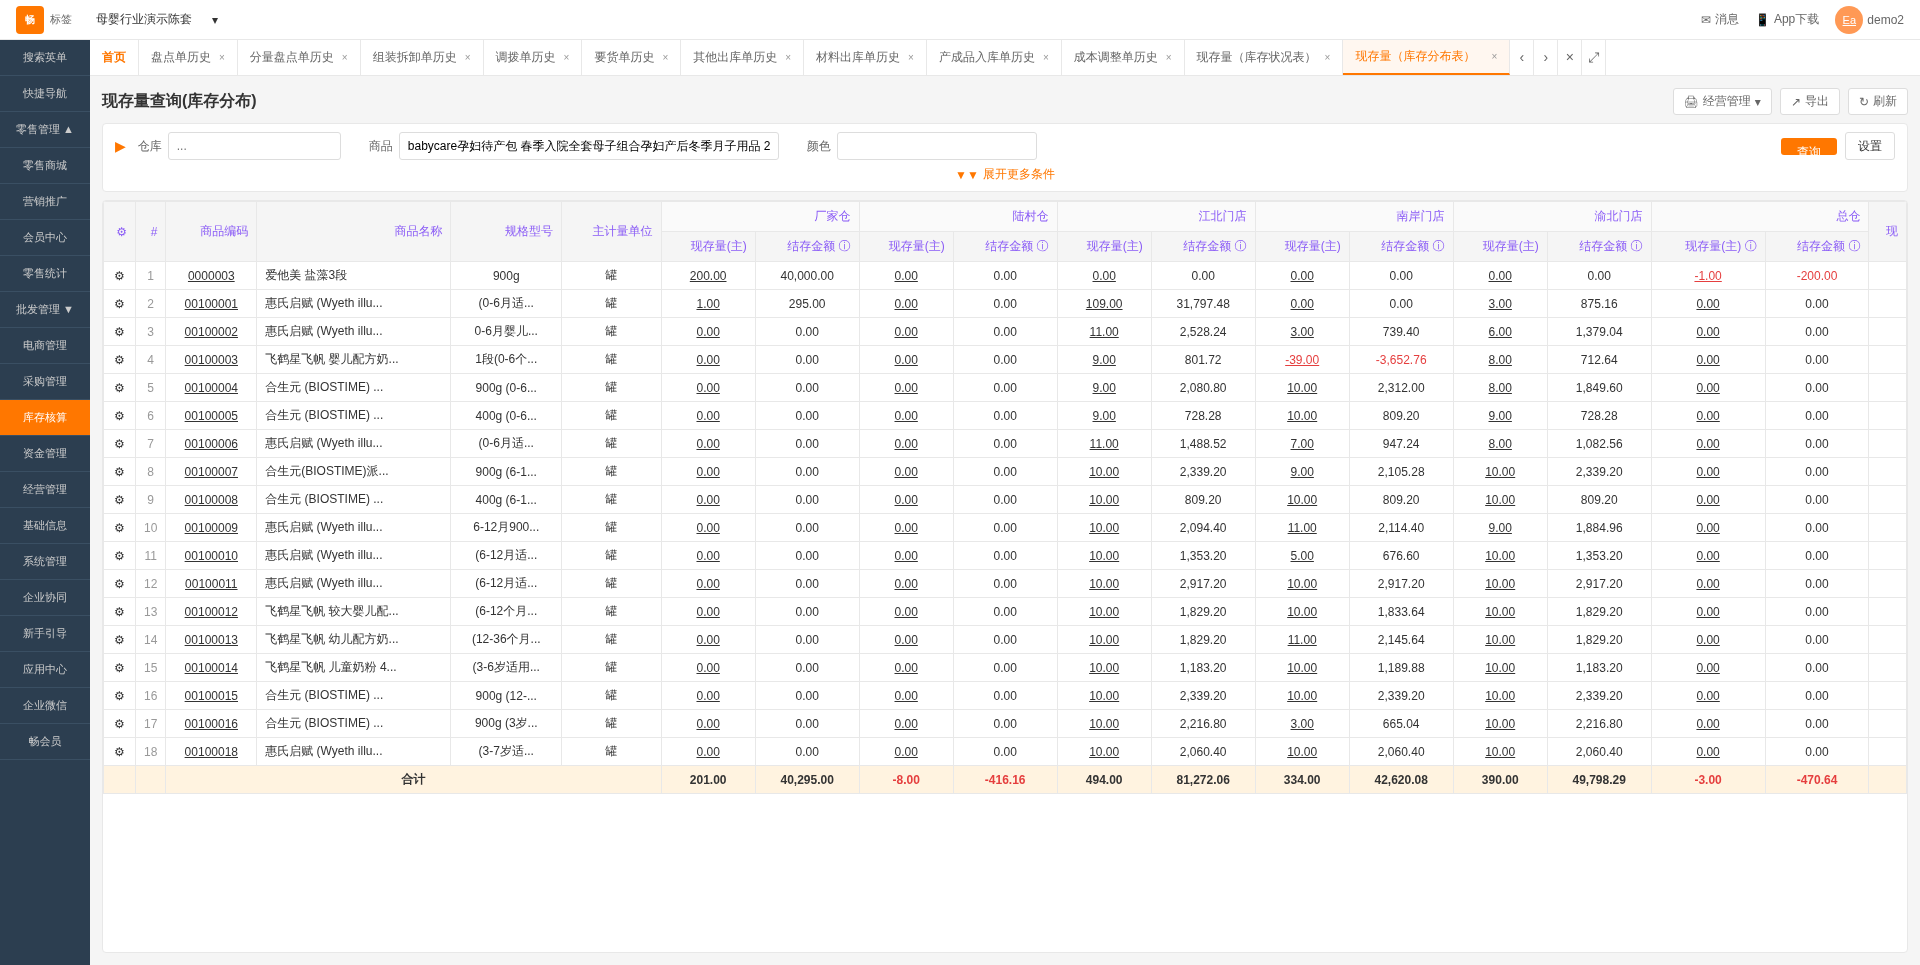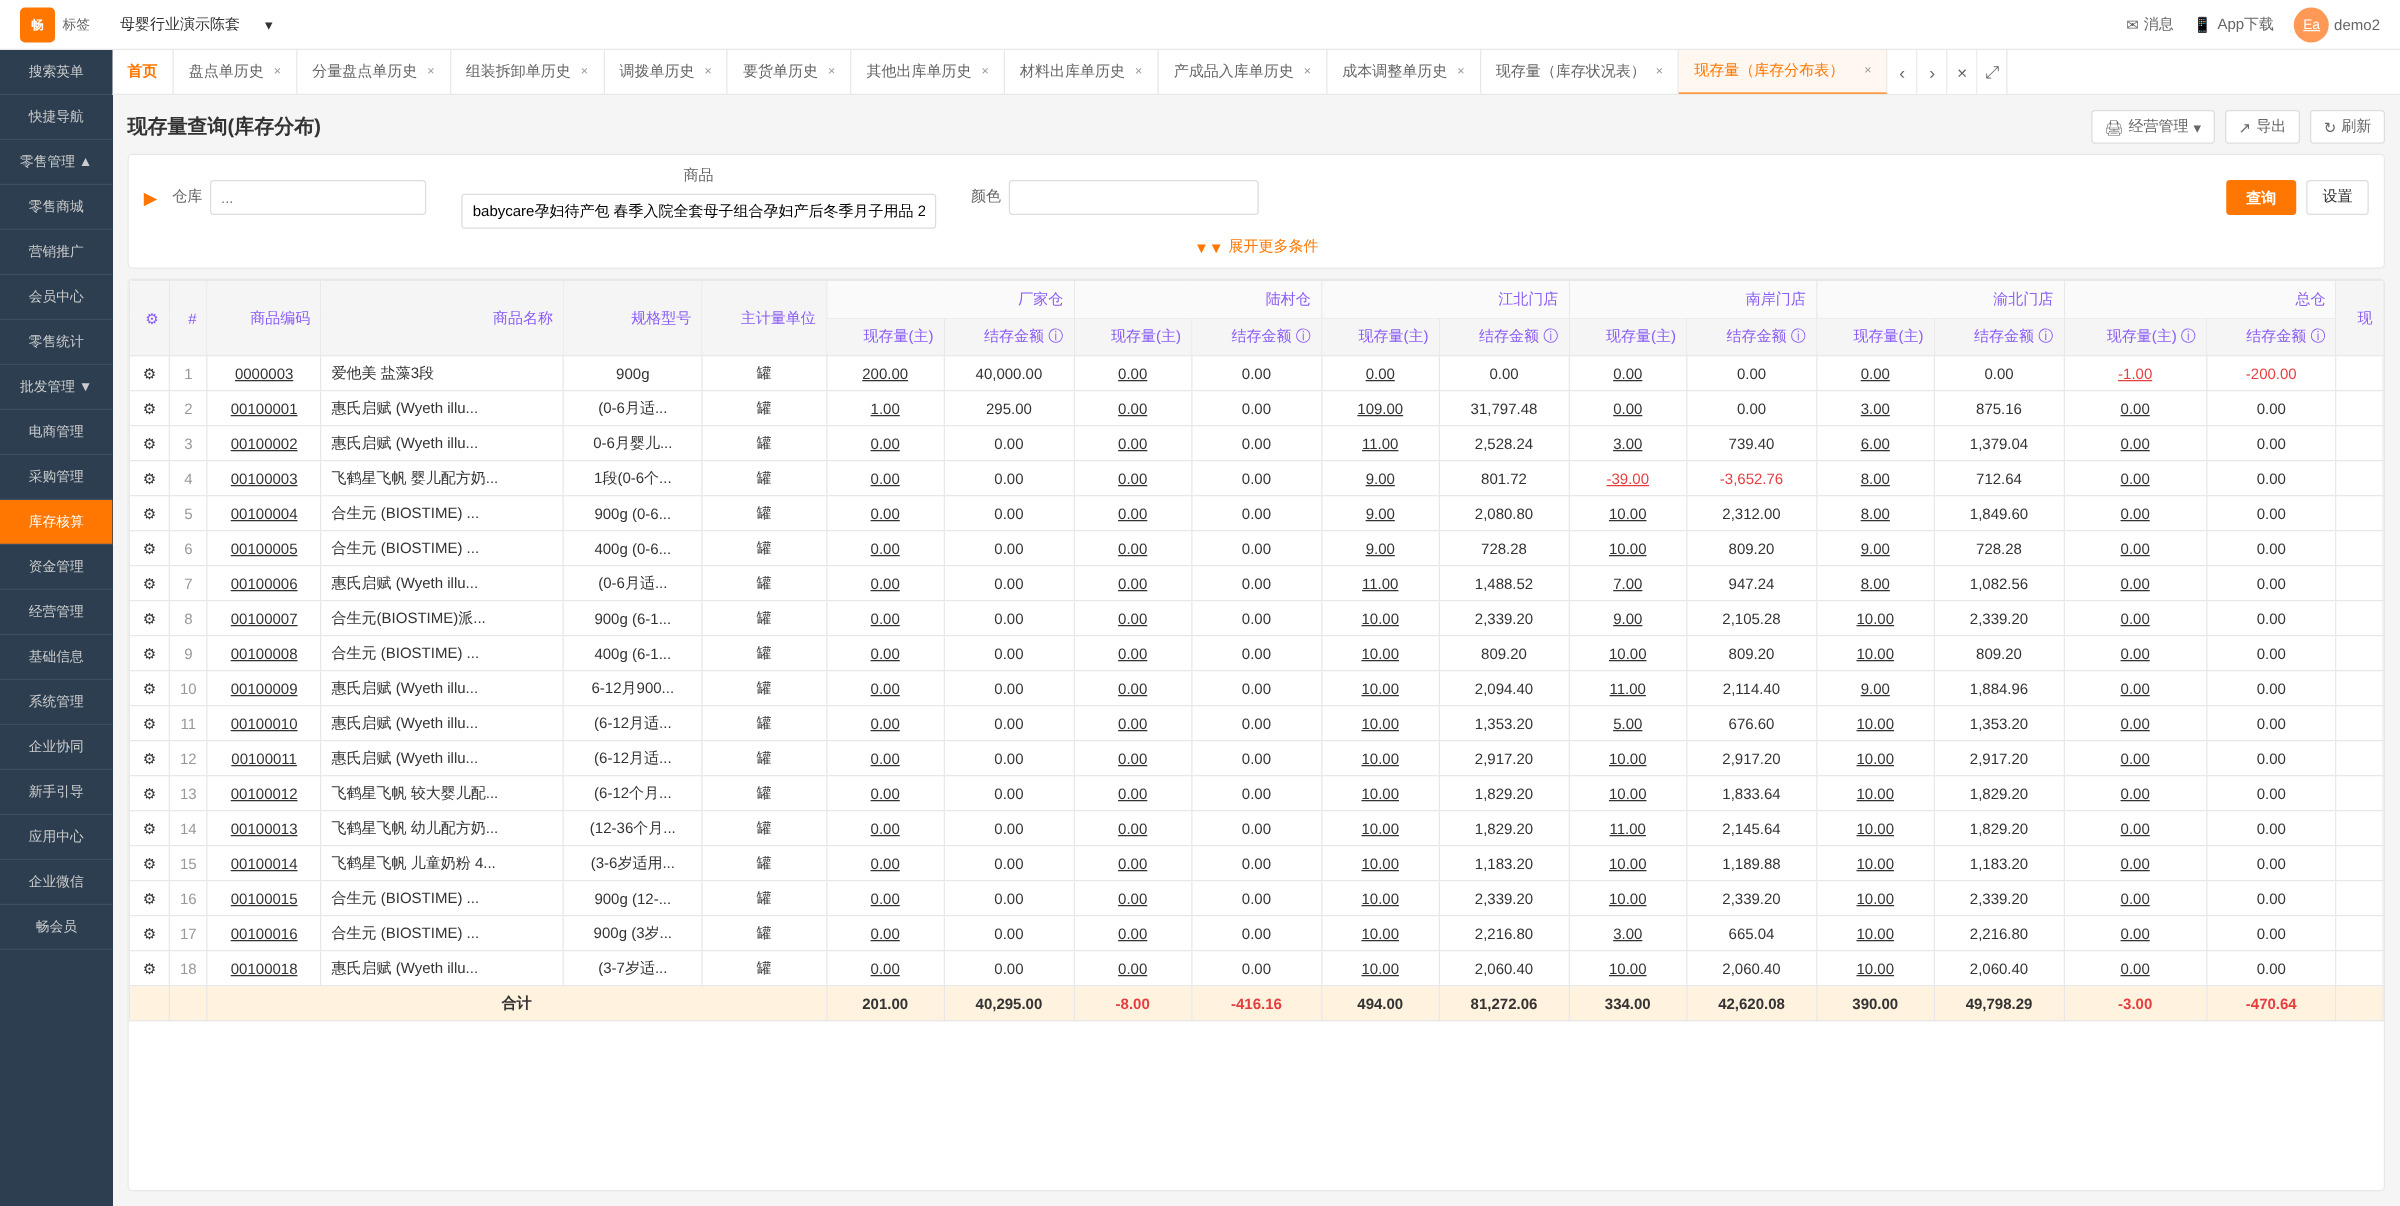"首页" .nav-tabs { align-items: center -> flex-end }
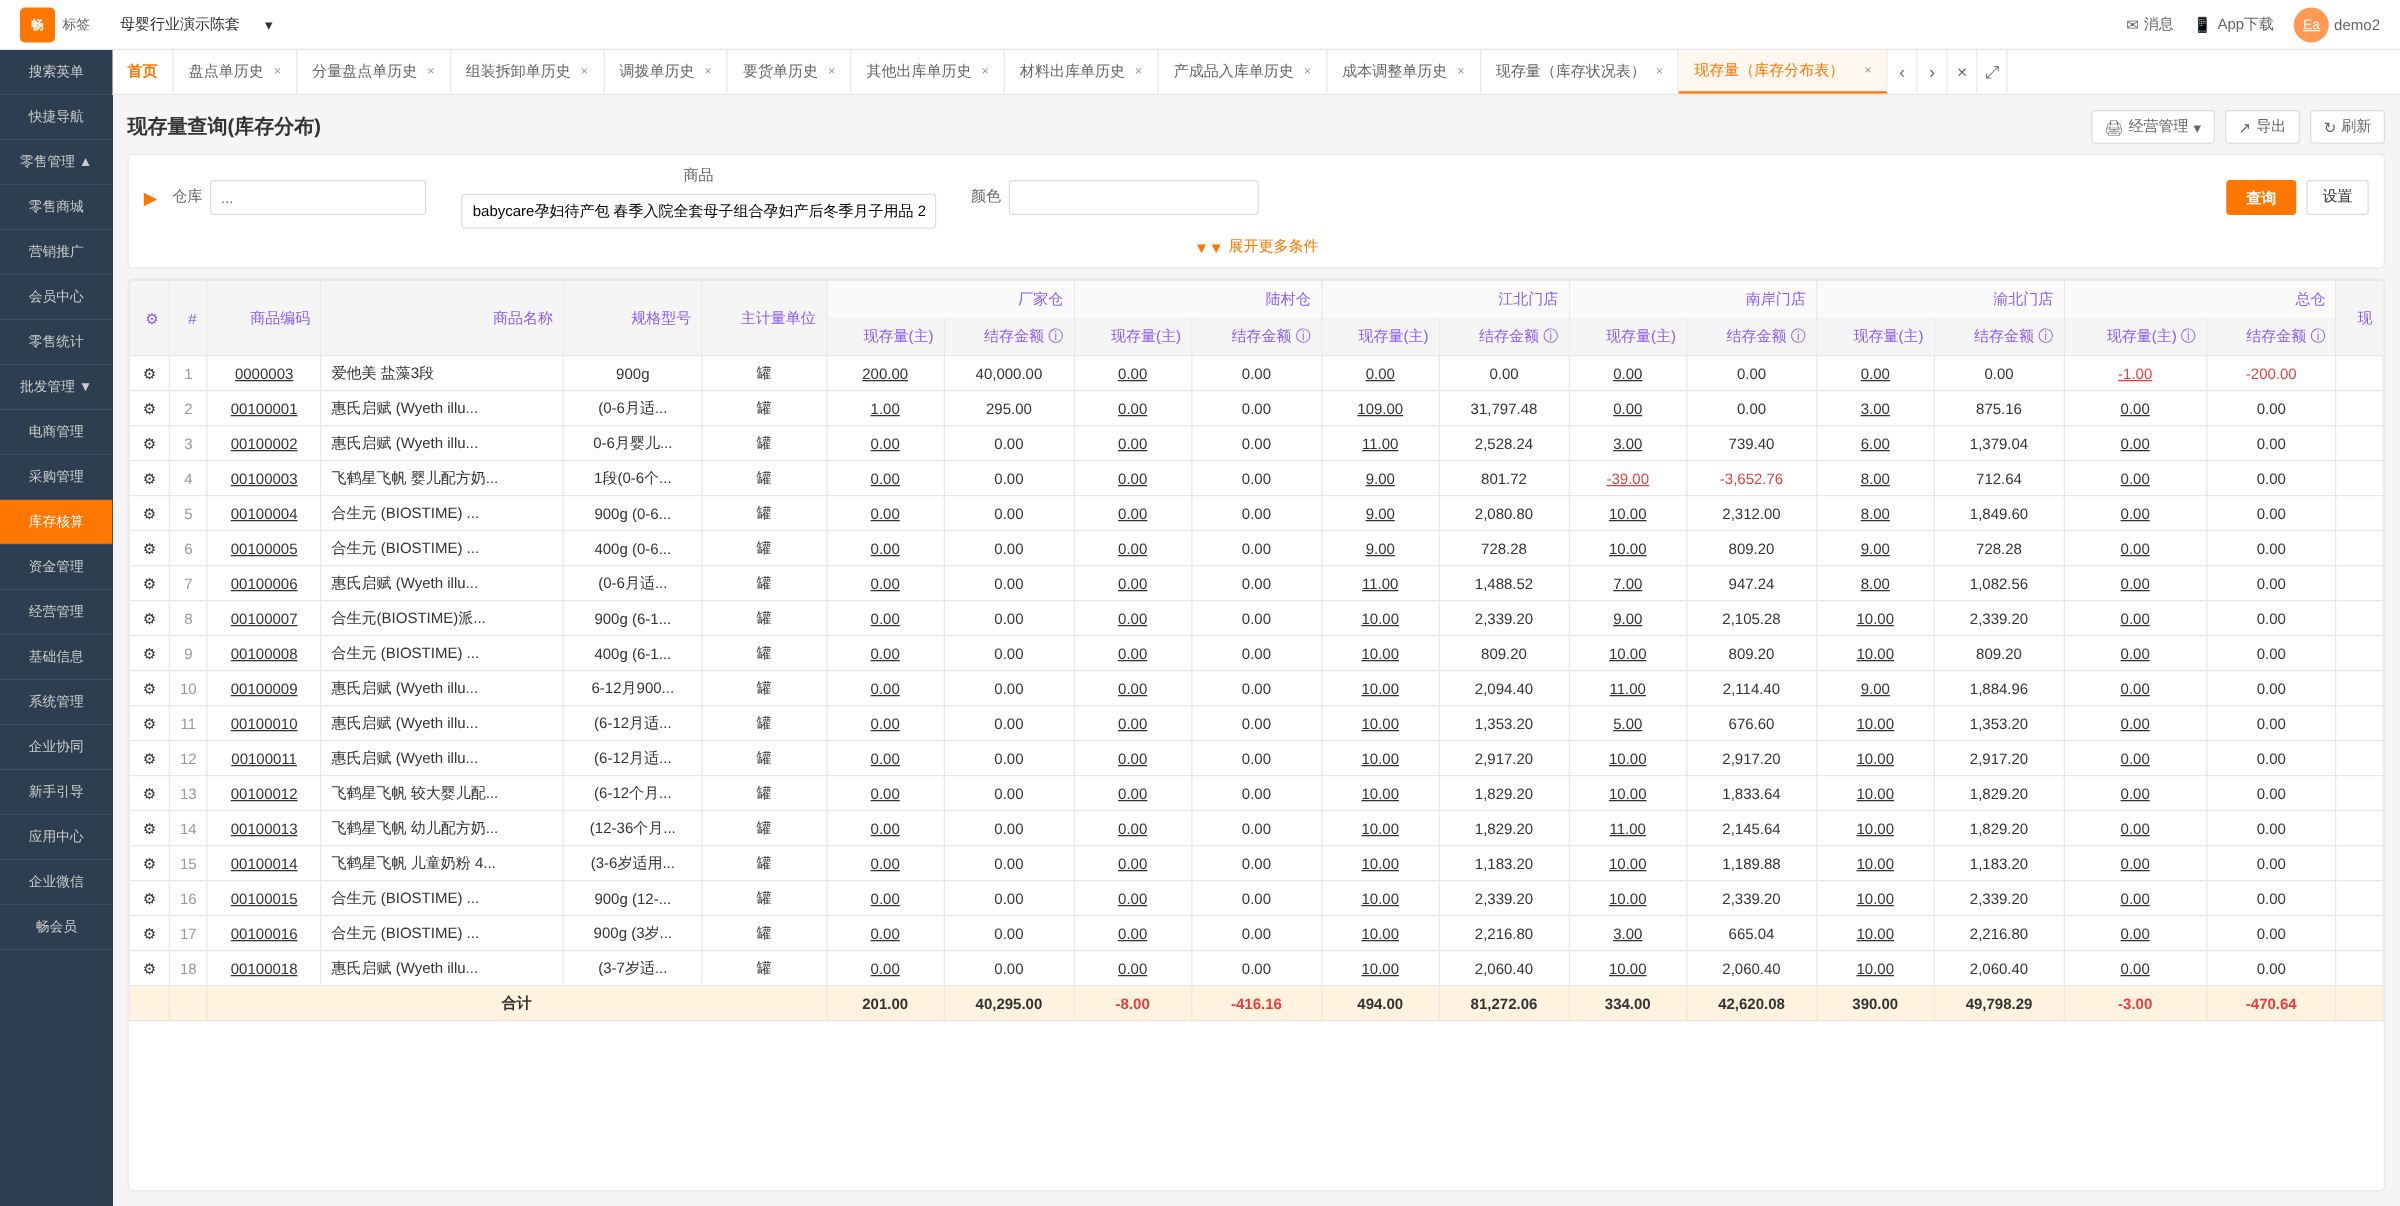"商品" div.filter-item { flex-direction: column -> none }
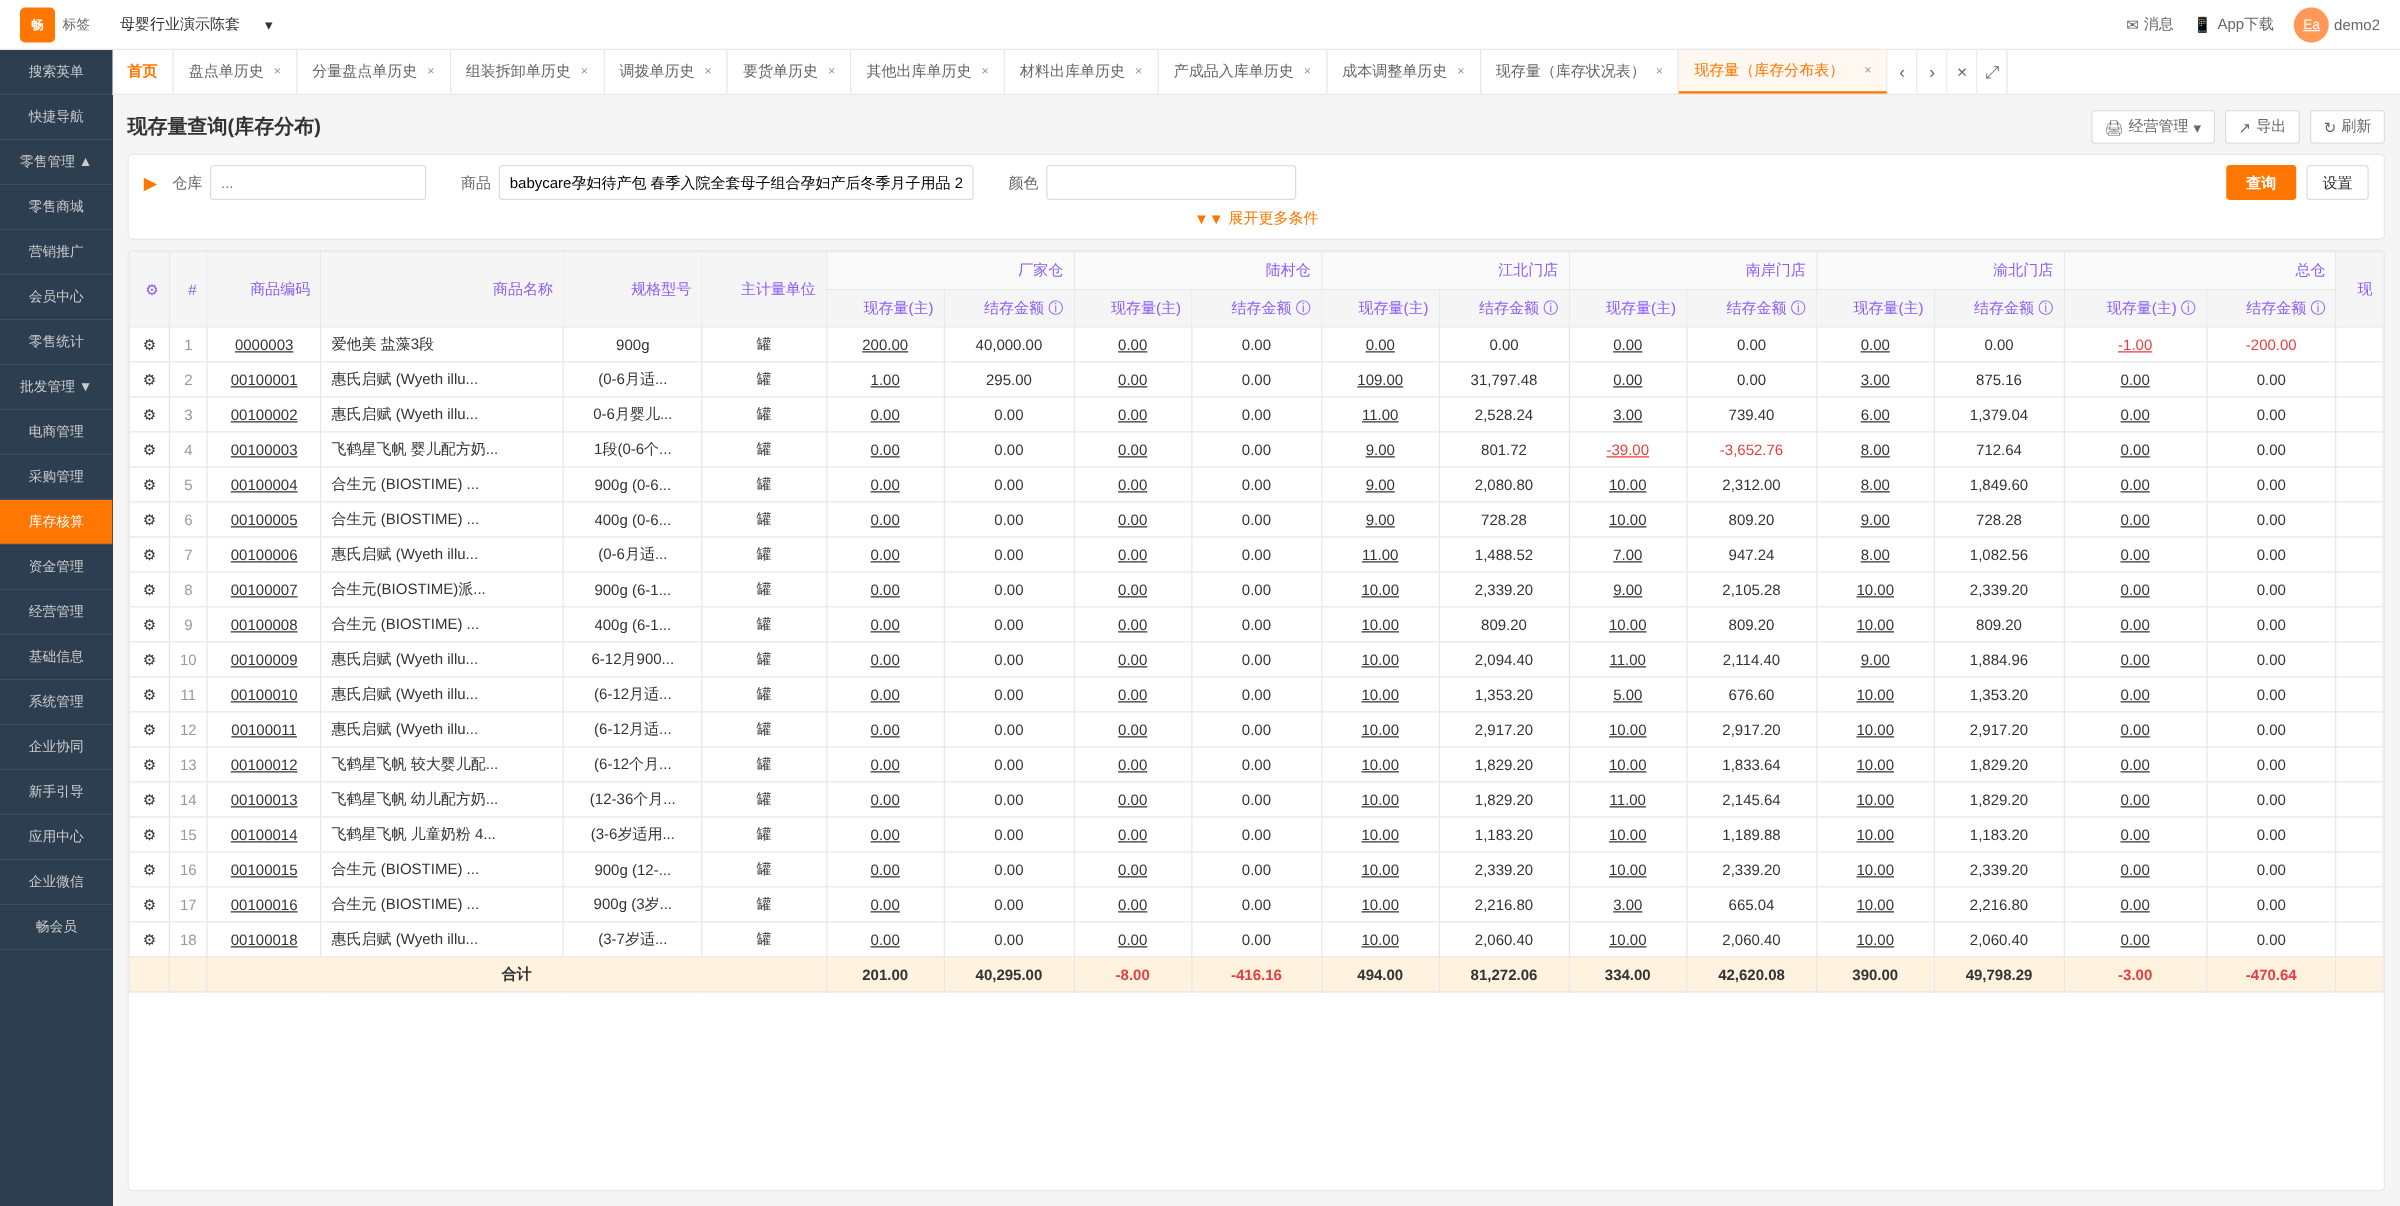"查询" .btn-search { font-weight: bold -> none; height: 28px -> 17px }
